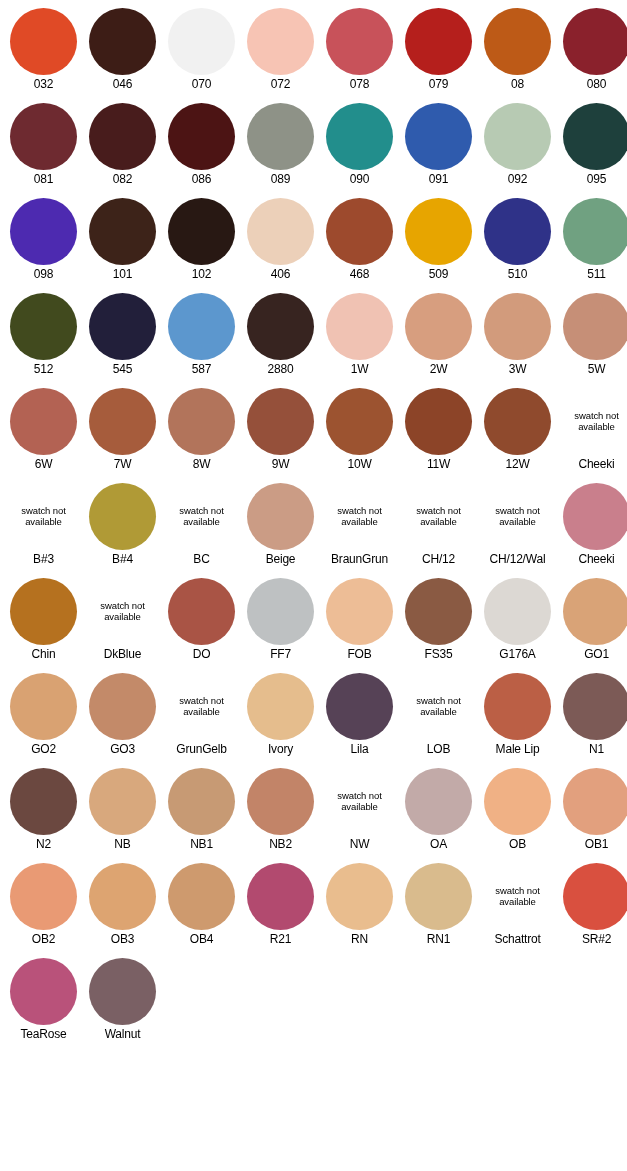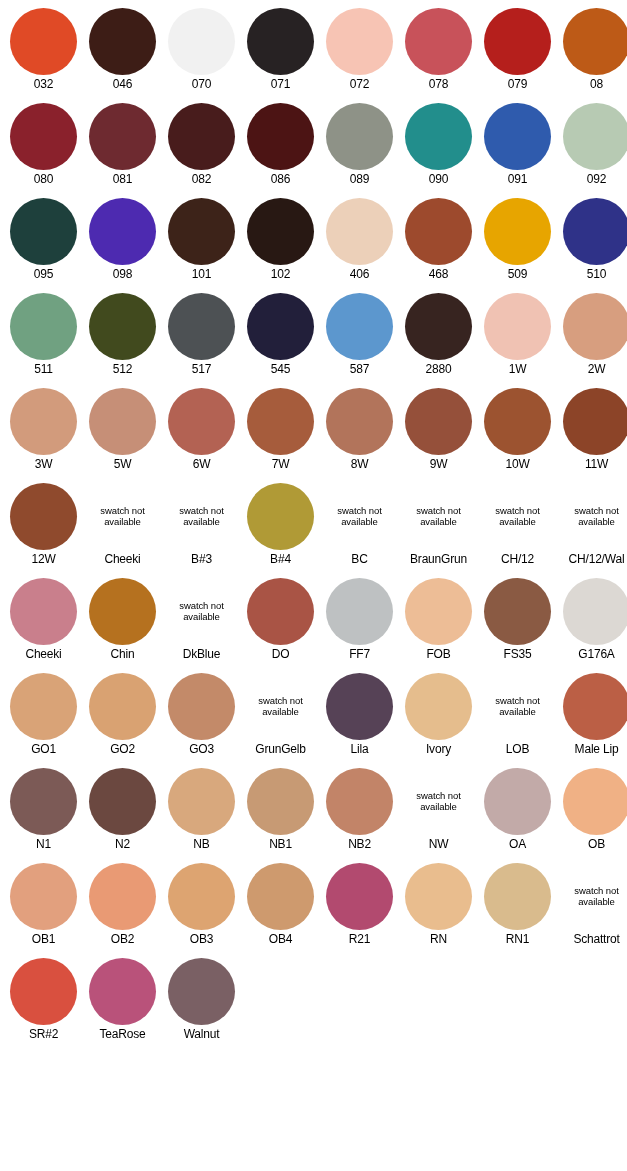"071" div.swatch-cell { html: <div> <div> <span></span> </div> <div>071</div> </div> -> none }
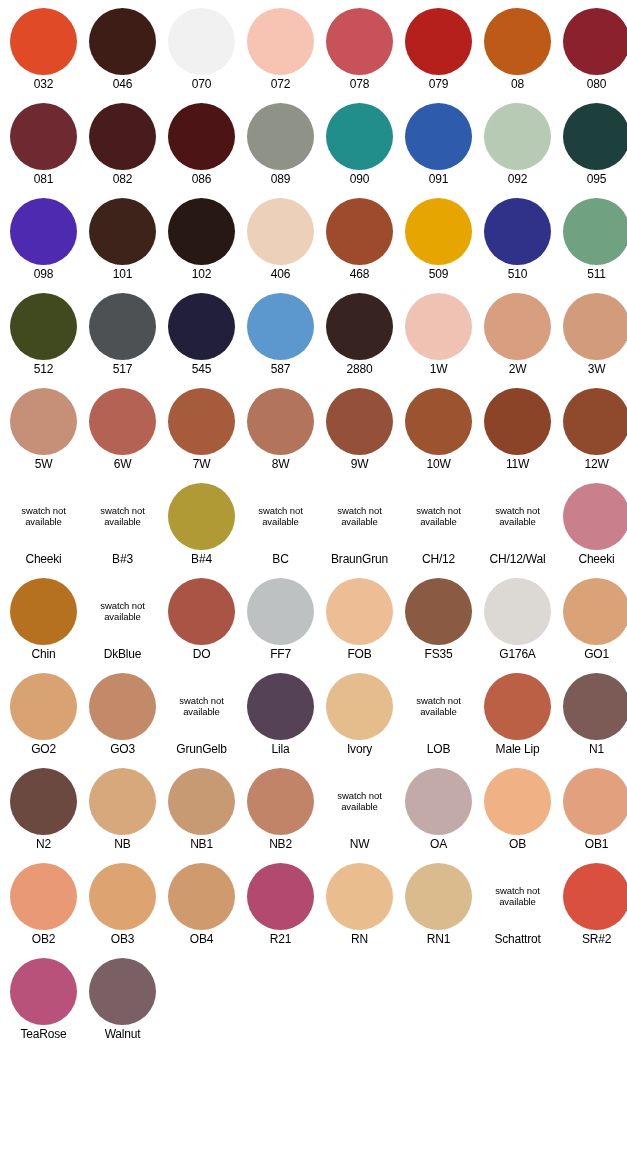"517" div.swatch-cell { html: <div> <div> <span></span> </div> <div>517</div> </div> -> none }
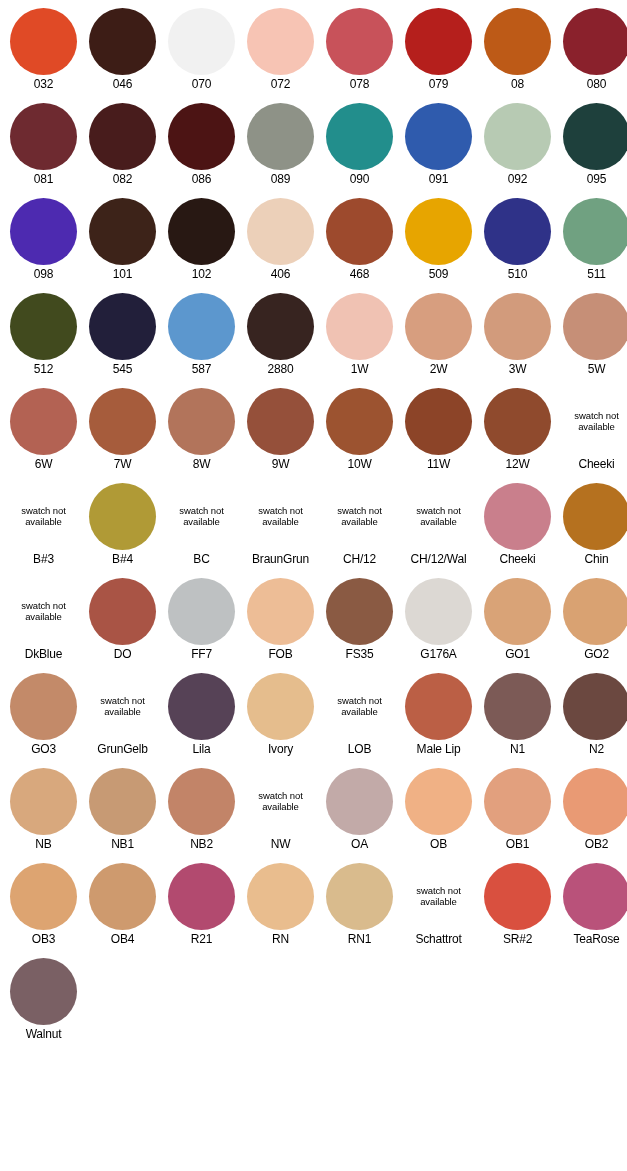"Beige" div.swatch-cell { html: none -> <div> <div> <span></span> </div> <div>Beige</div> </div> }
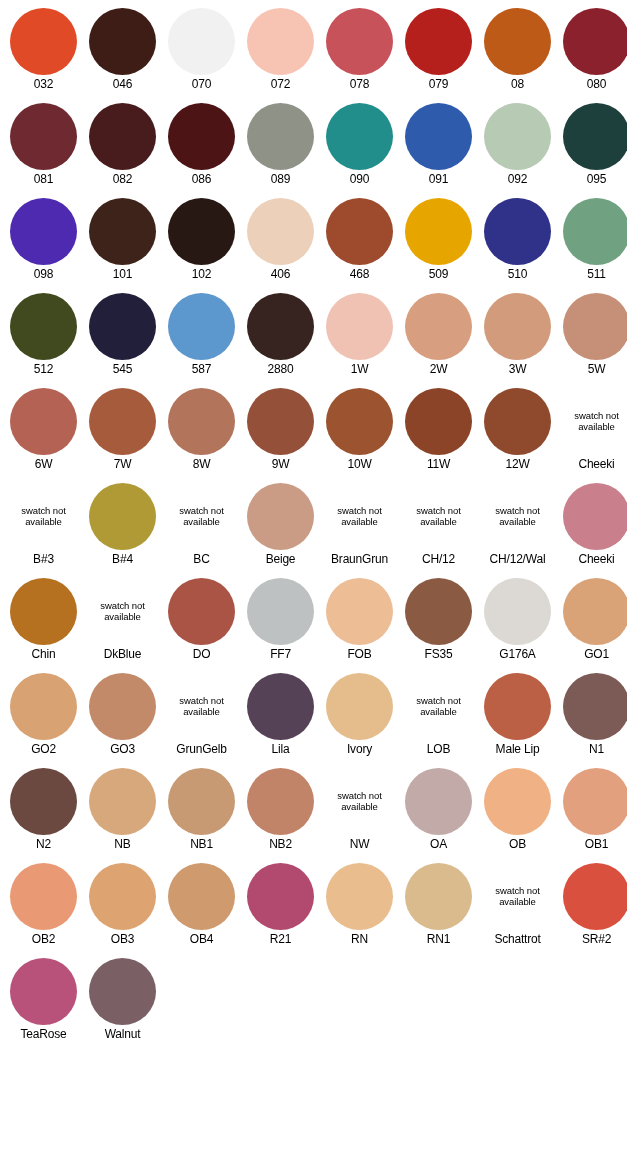"Lila" div.swatch-cell { order: before "Ivory" -> after "Ivory" }
